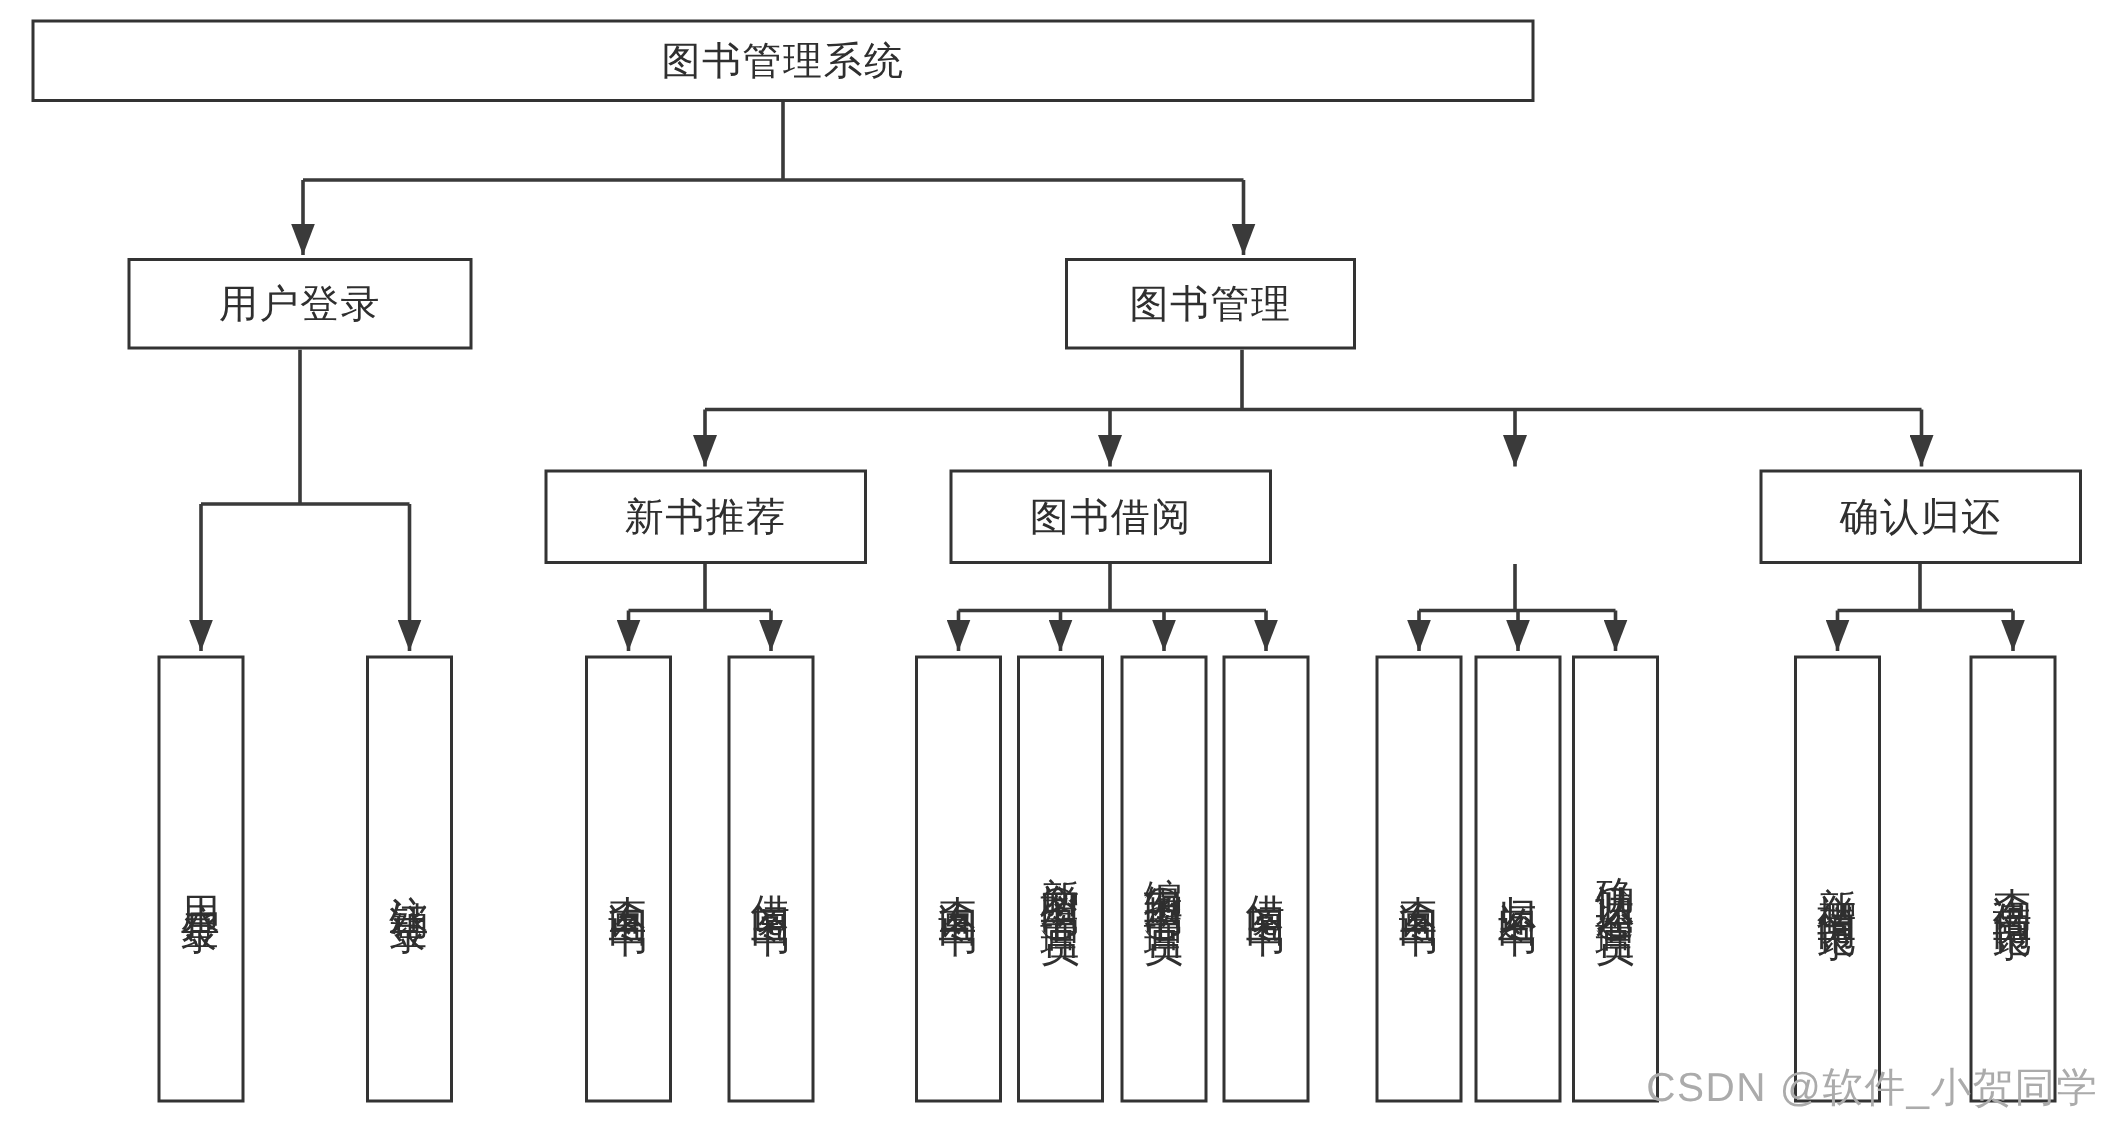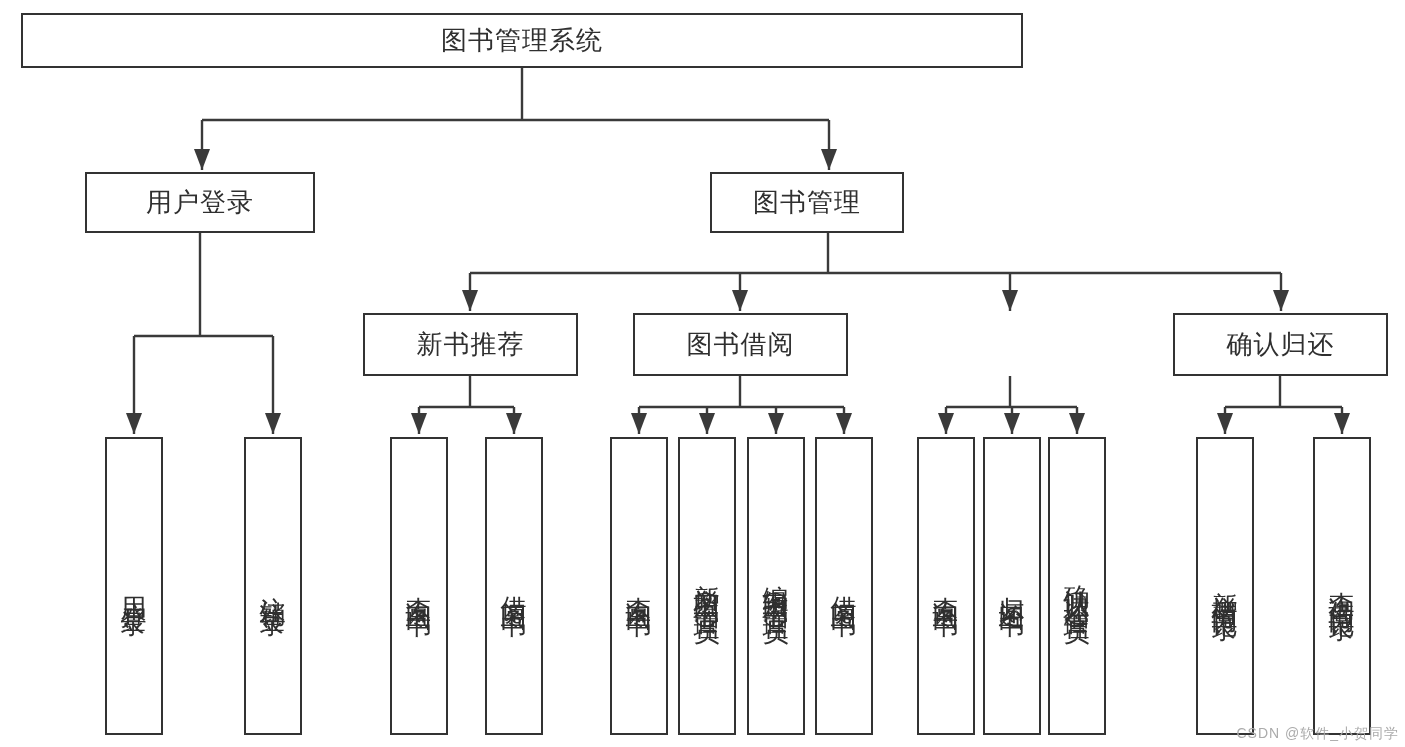"CSDN @软件_小贺同学" .watermark { font-size: 14px -> 27px }
